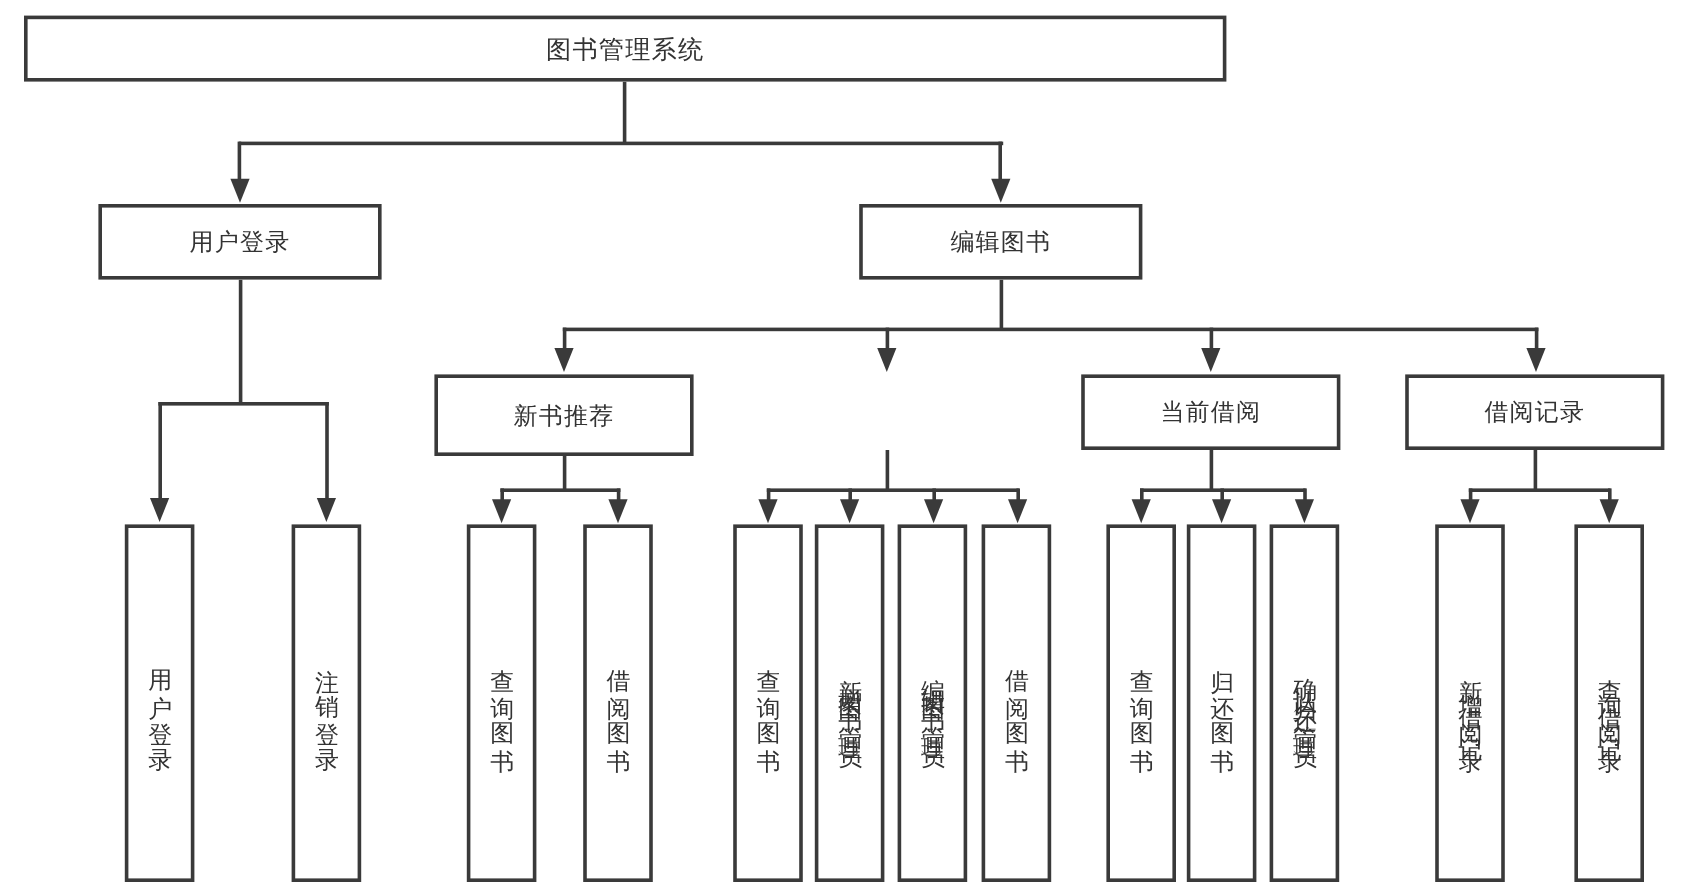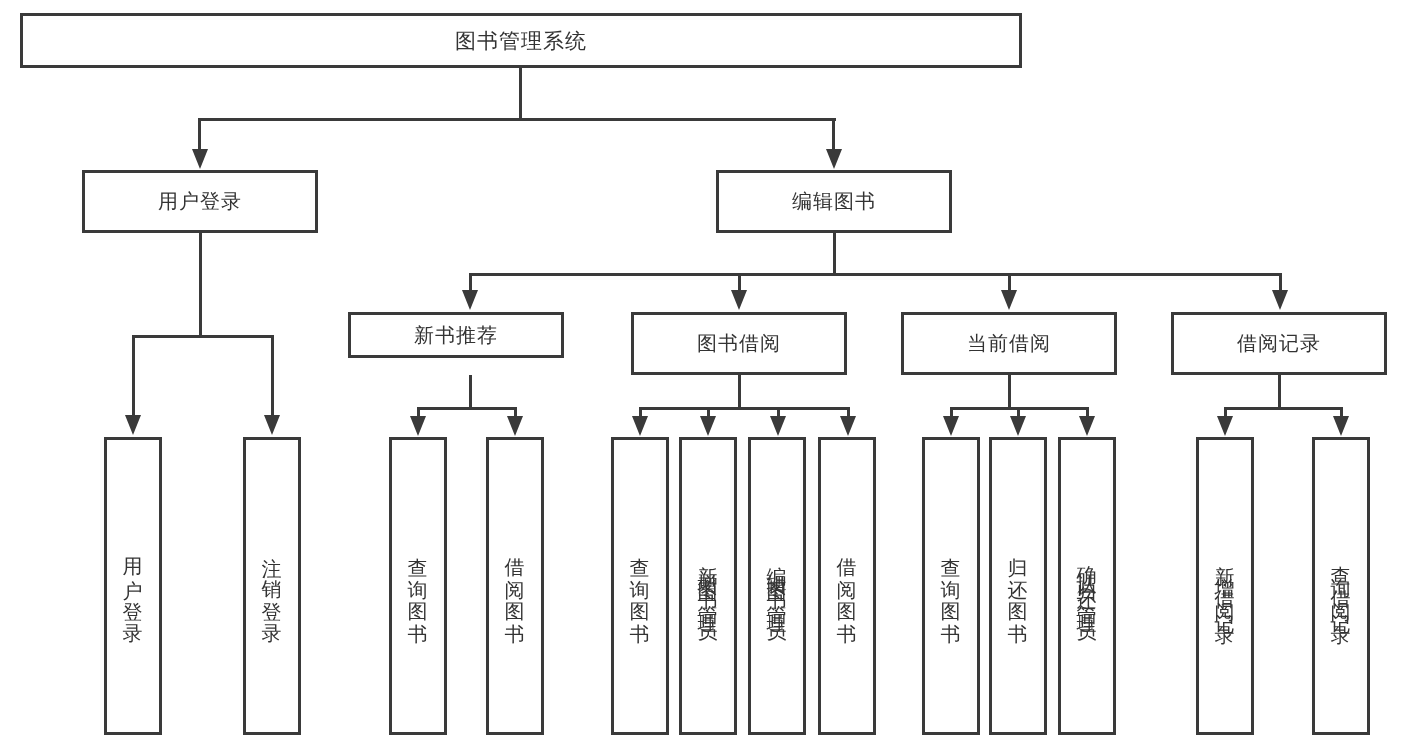"新书推荐" div.box { height: 46px -> 68px; left: 348px -> 362px }
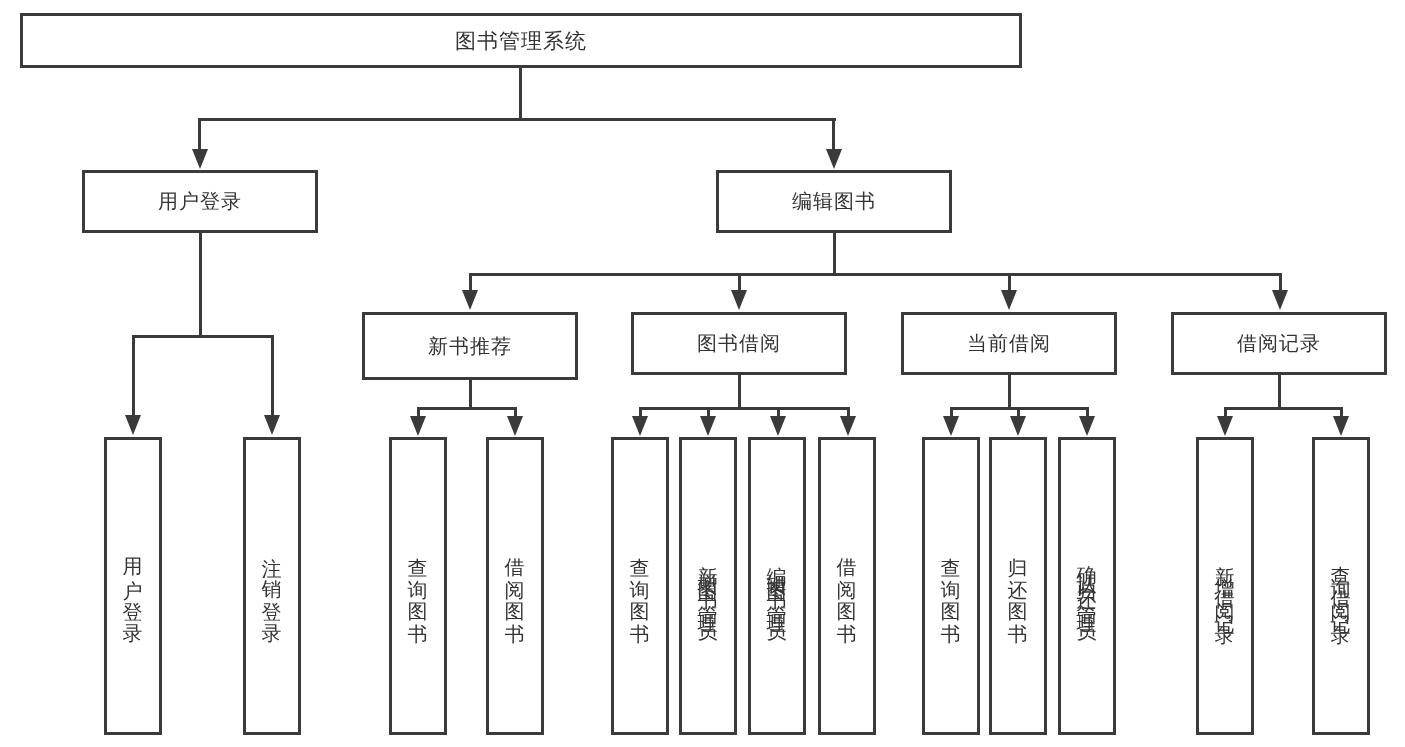"图书借阅" div.box { html: <div> <span>图书借阅</span> </div> -> none }
